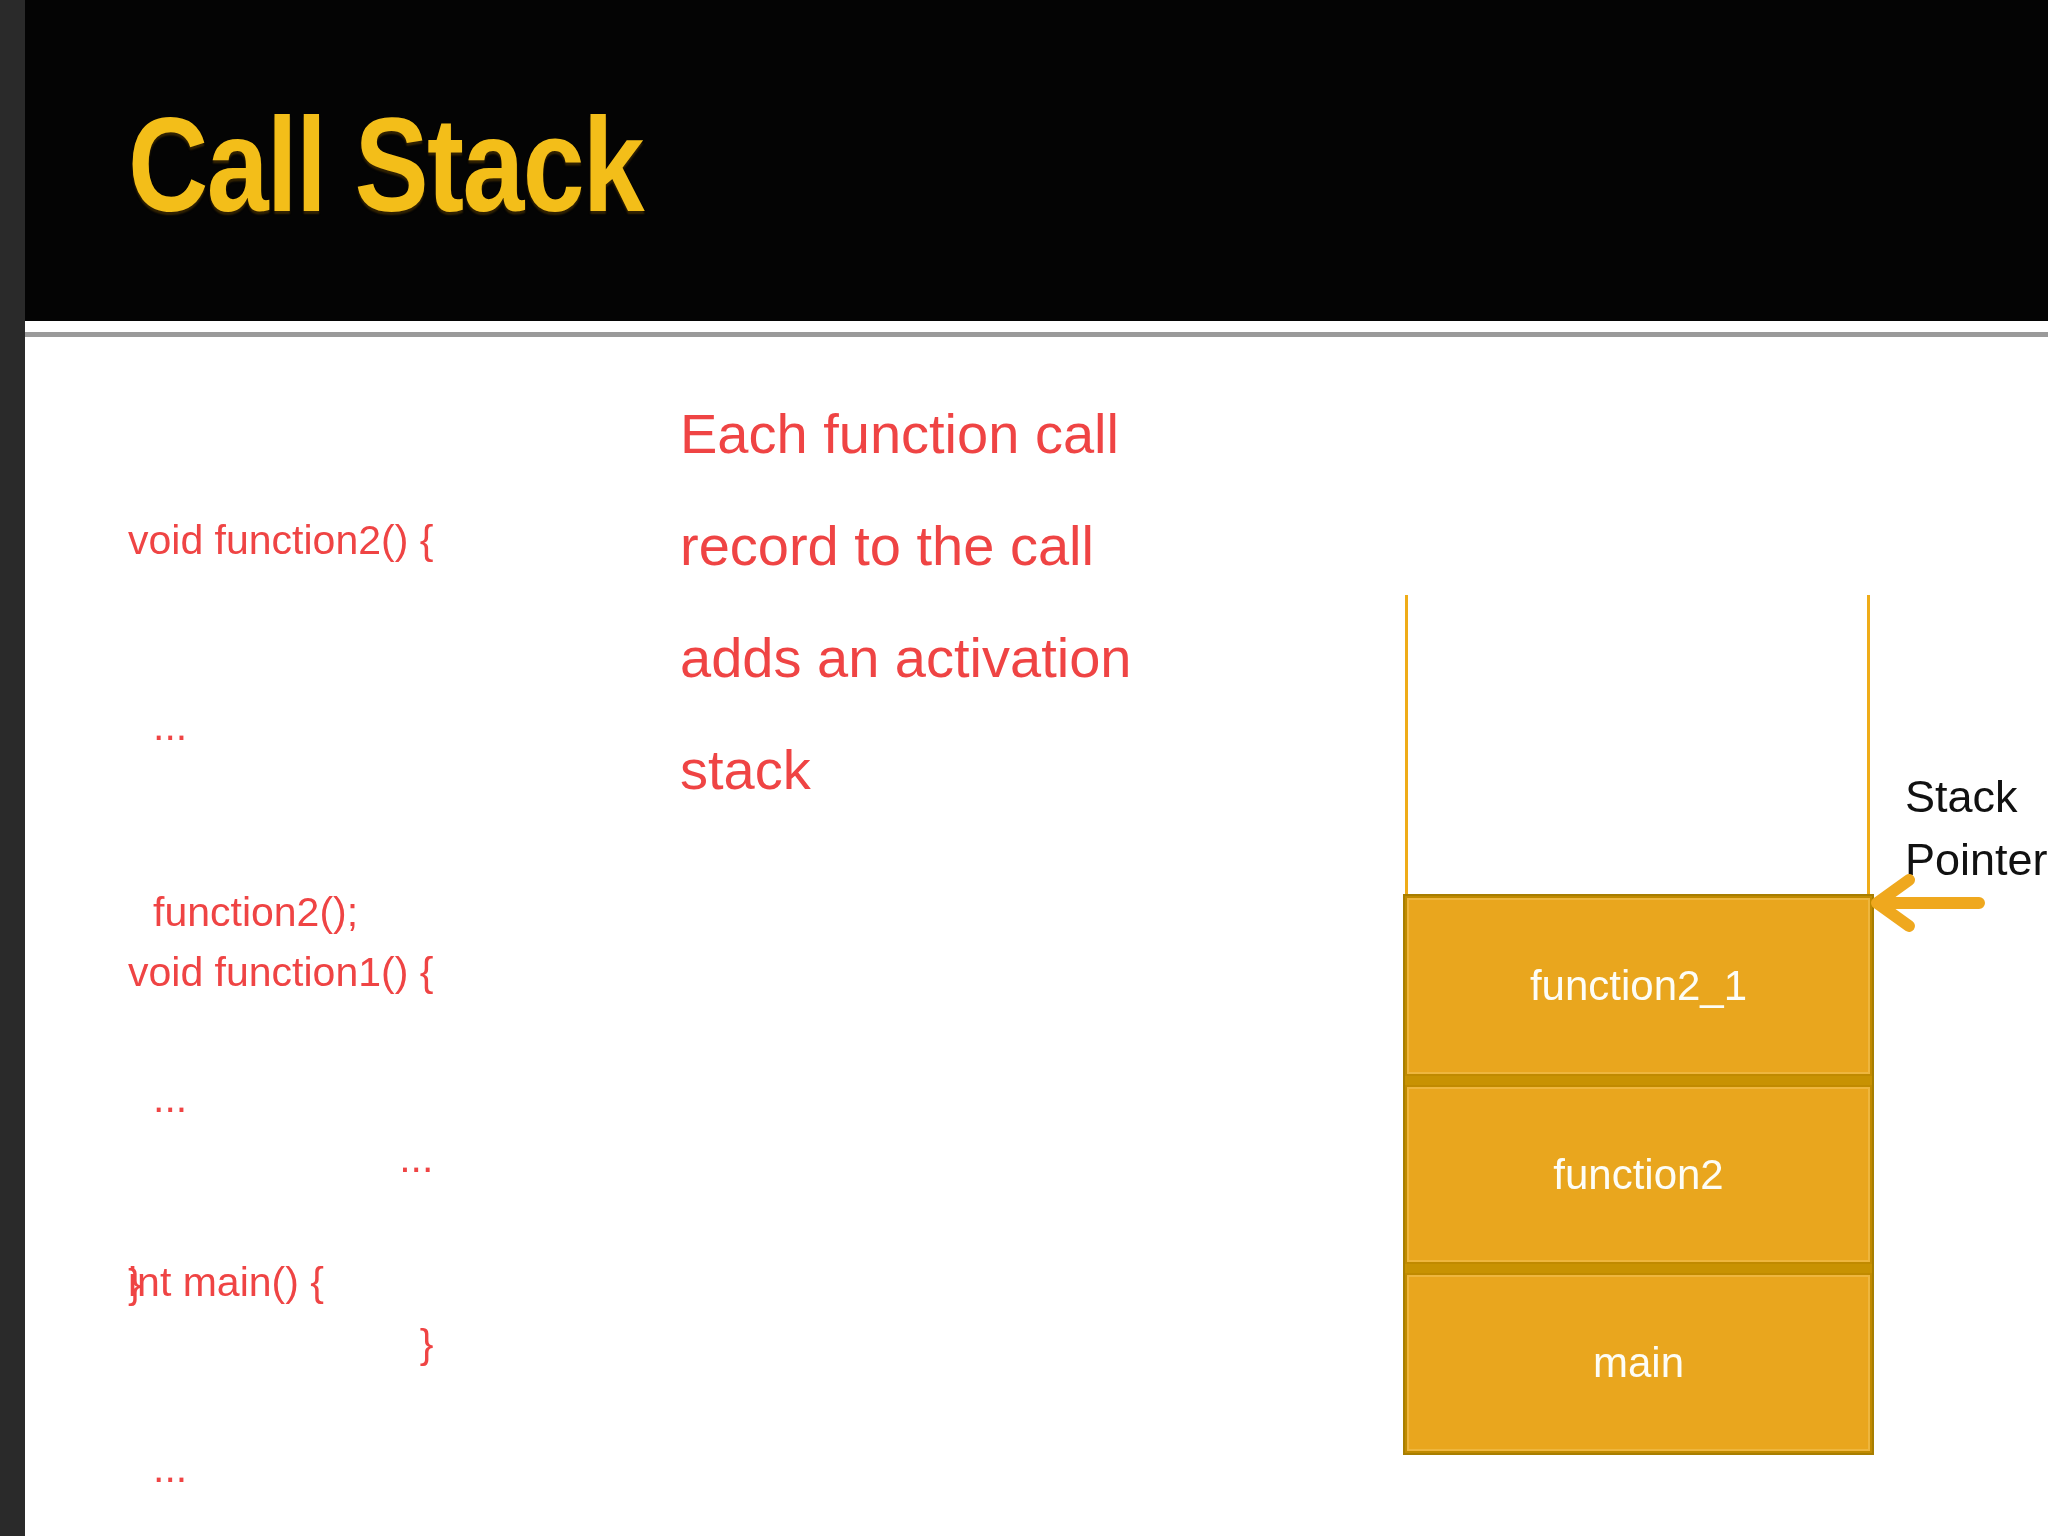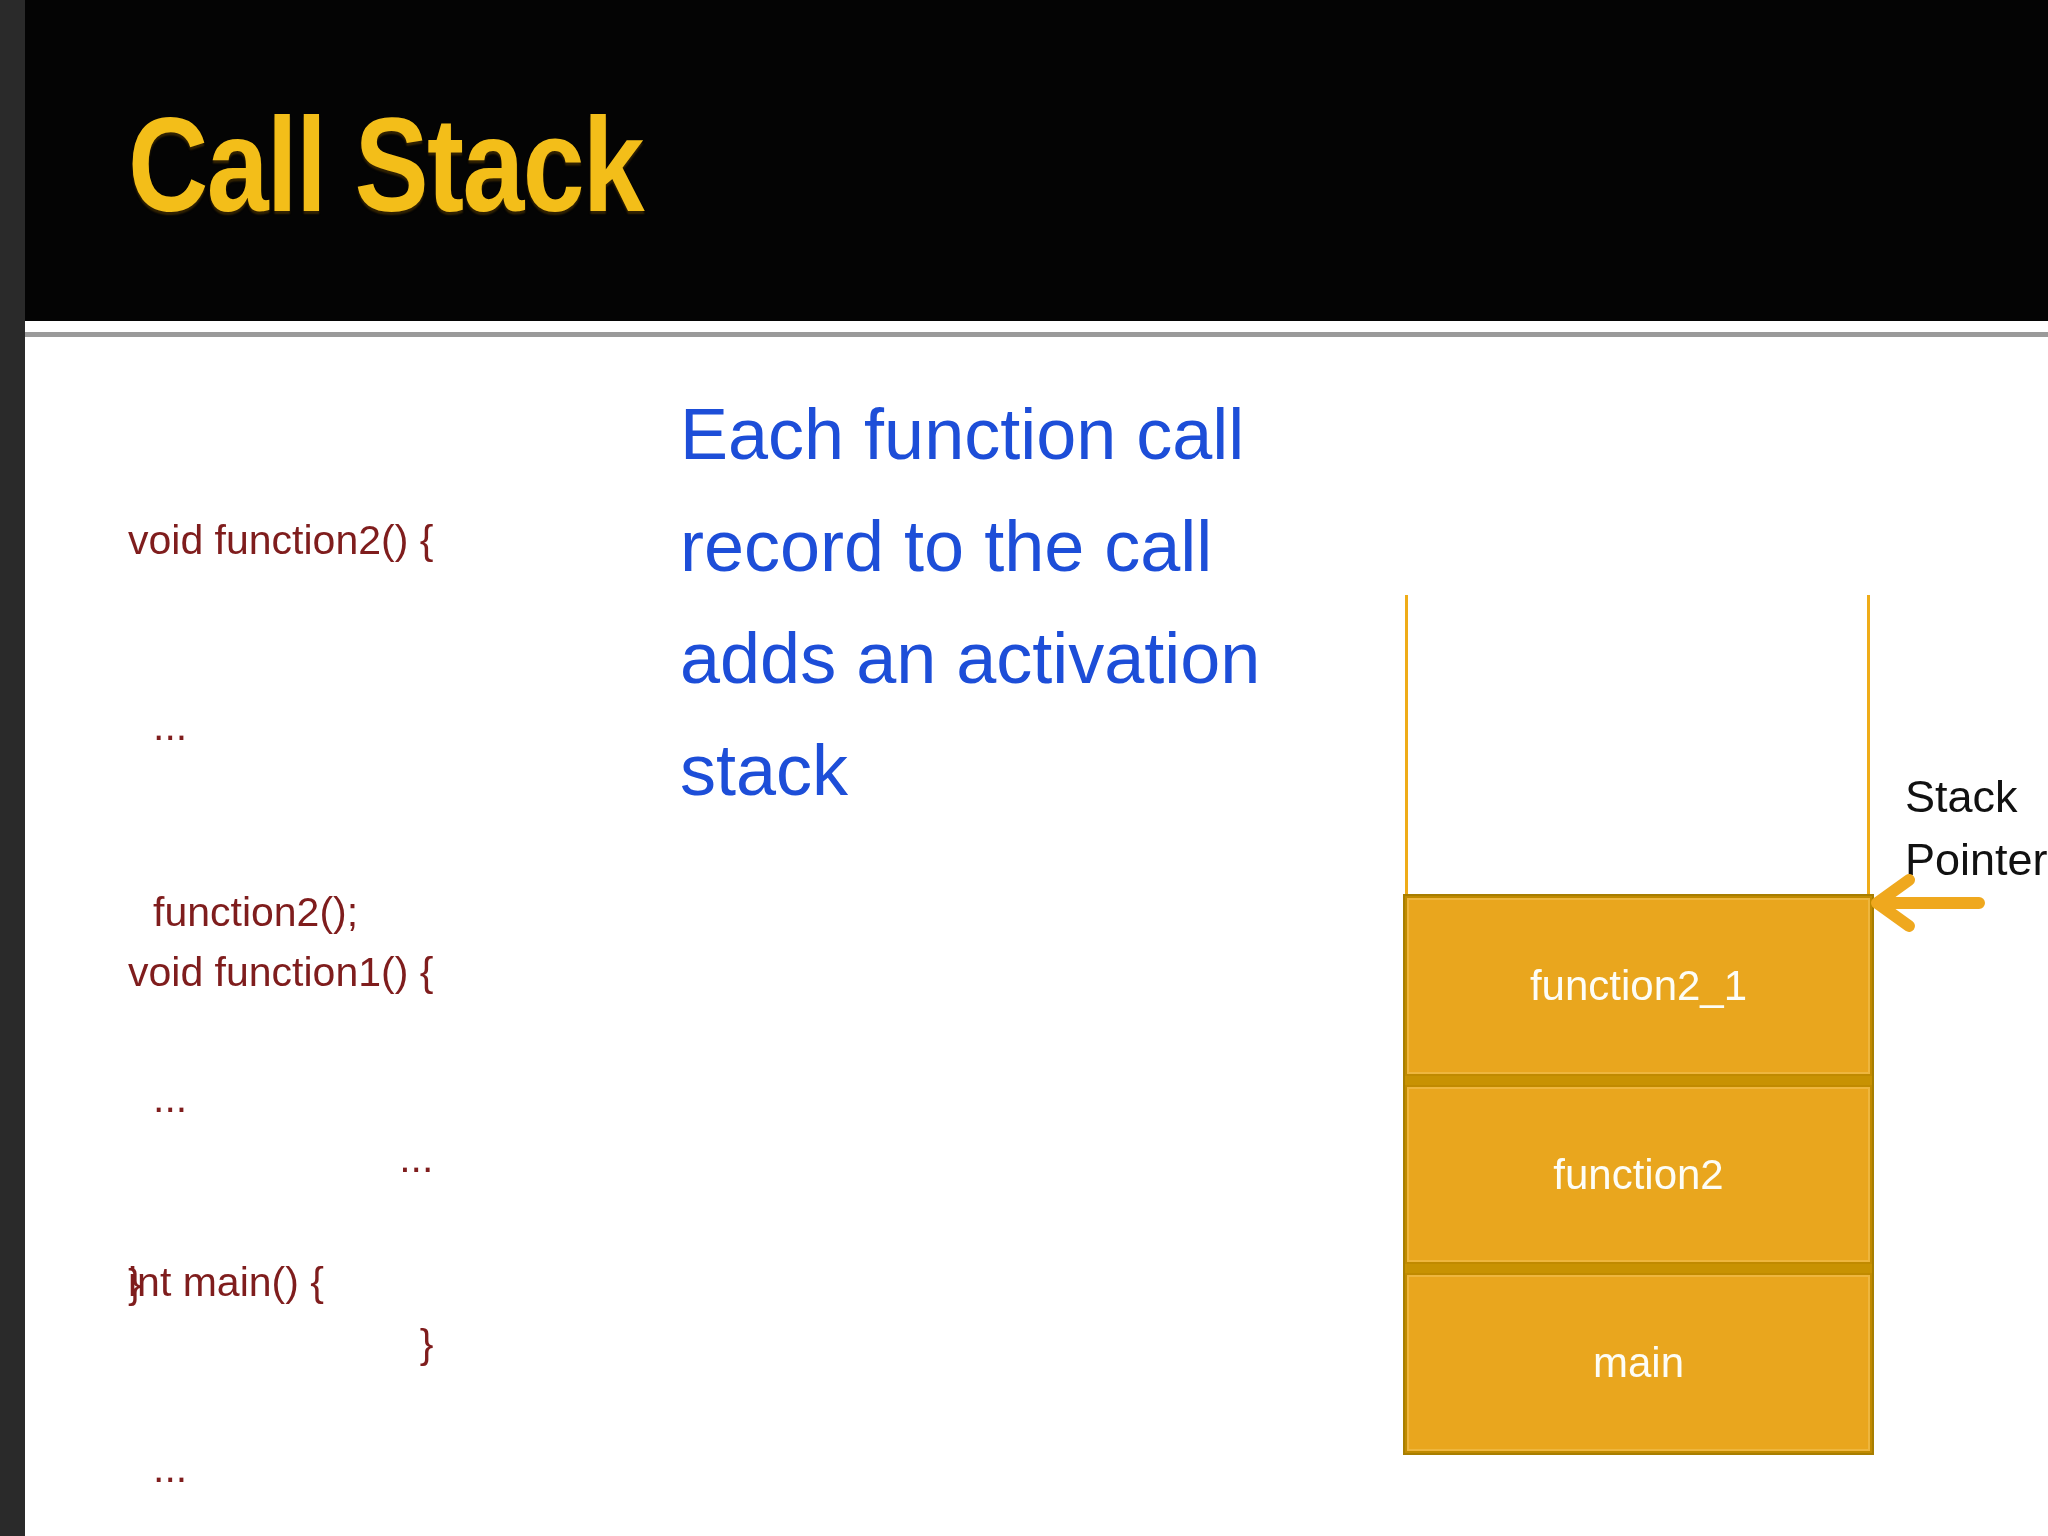"Each function call" .bodytext { color: #1d4ed8 -> #ef4444; font-size: 72px -> 56px }
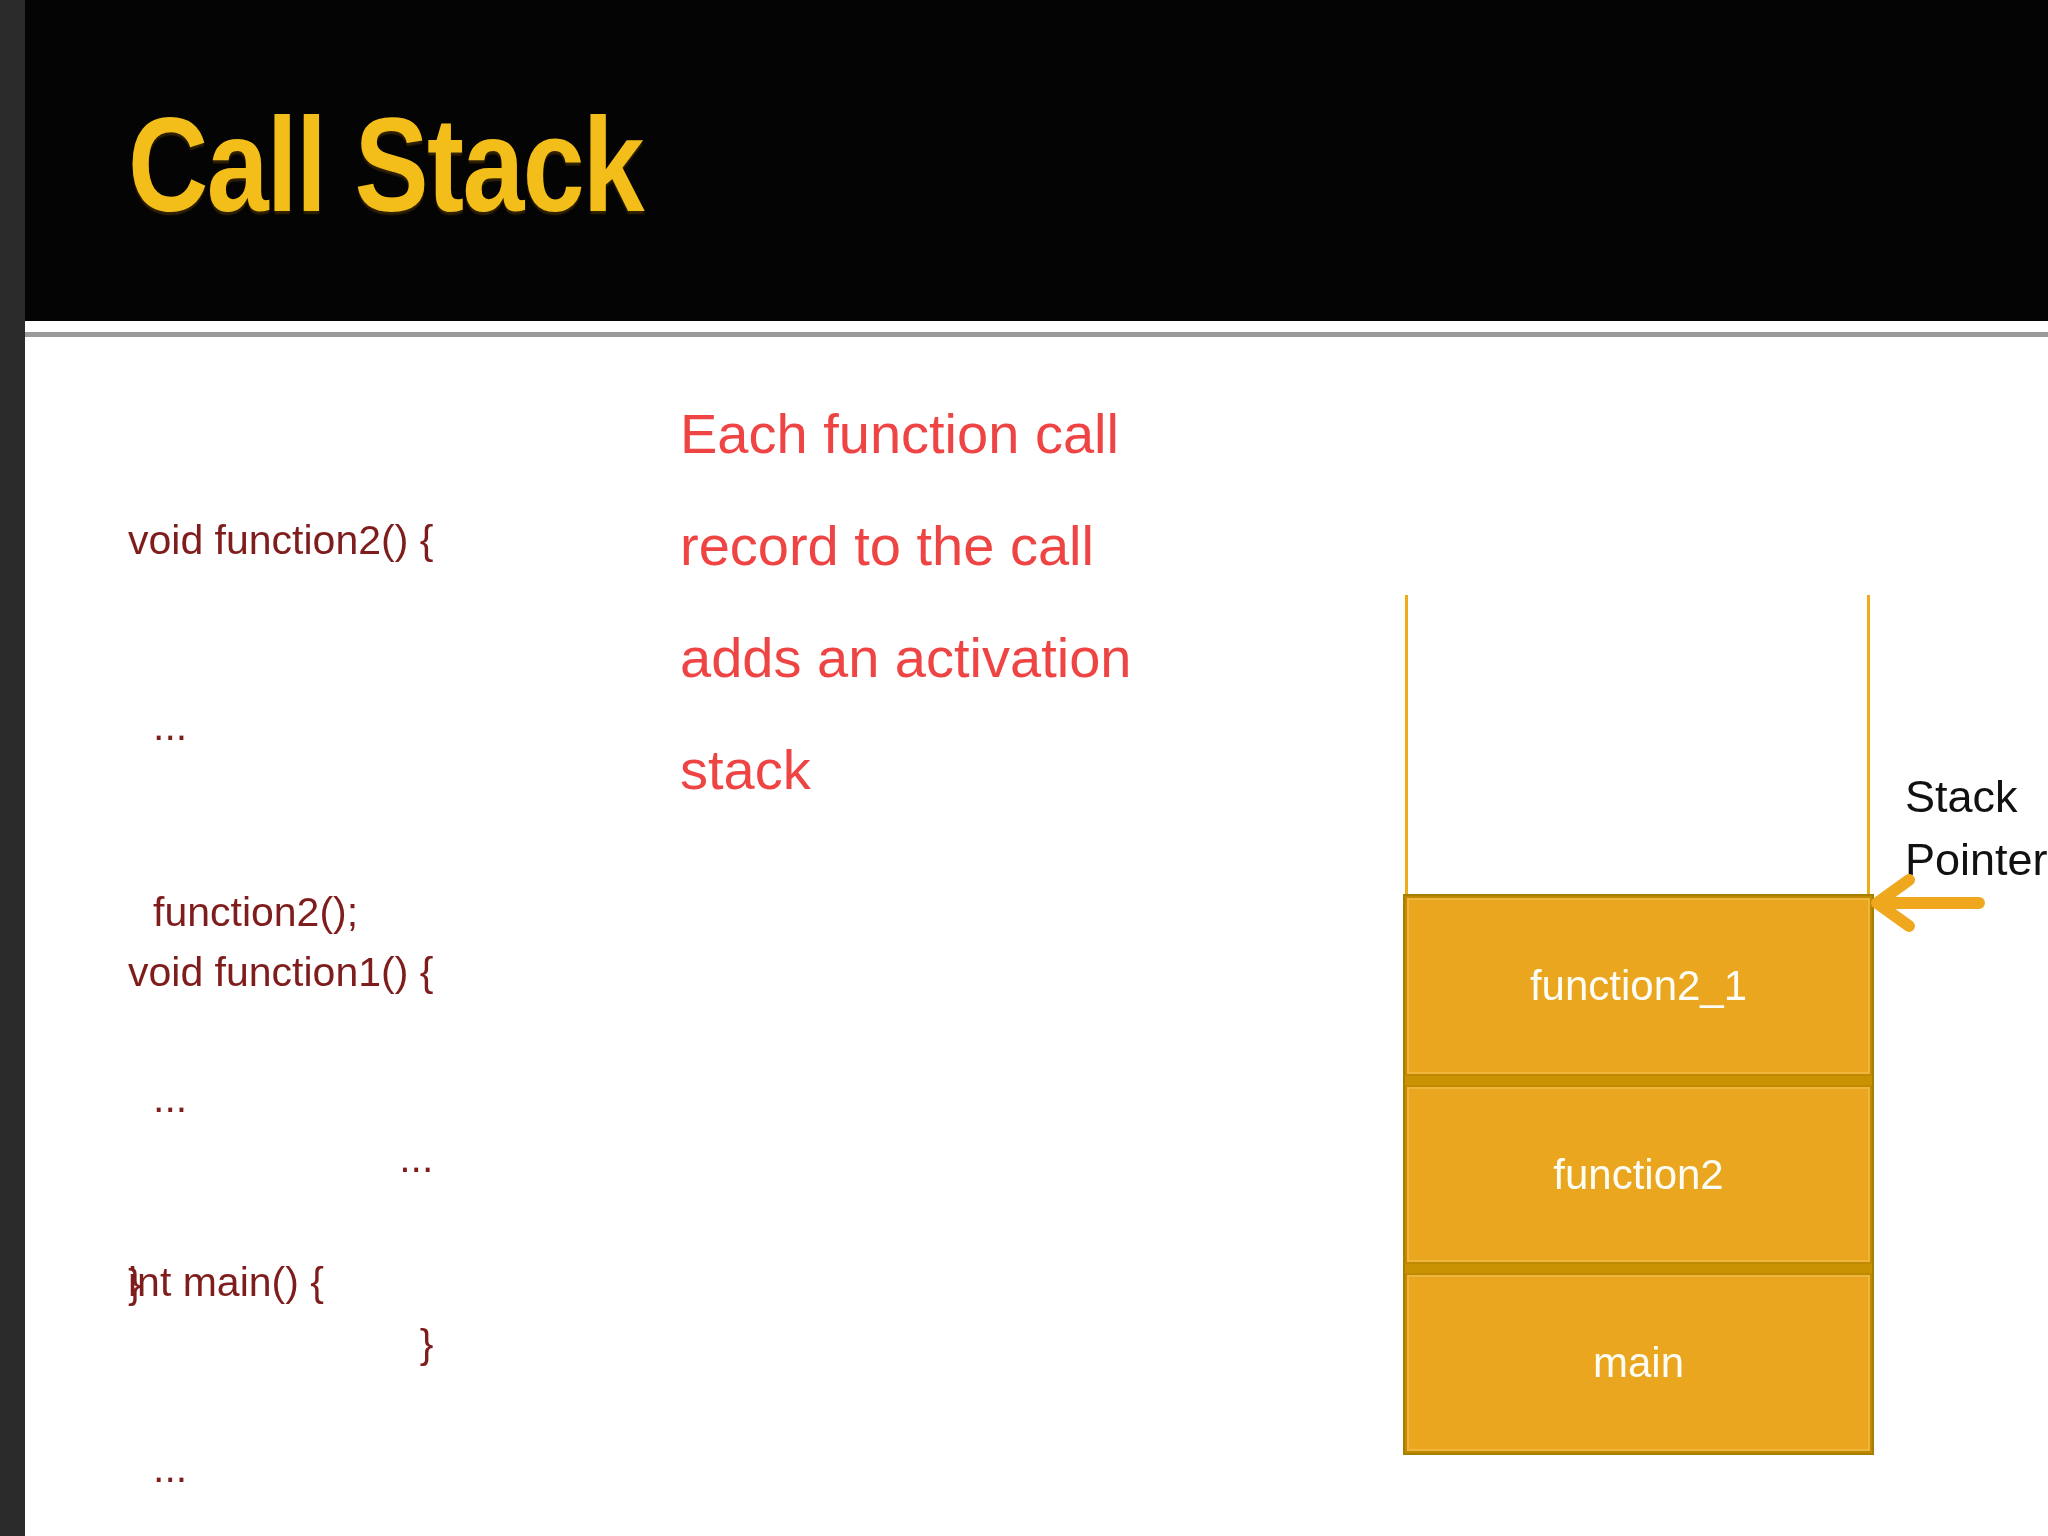"void function2() {" .code { color: #7f1d1d -> #ef4444 }
